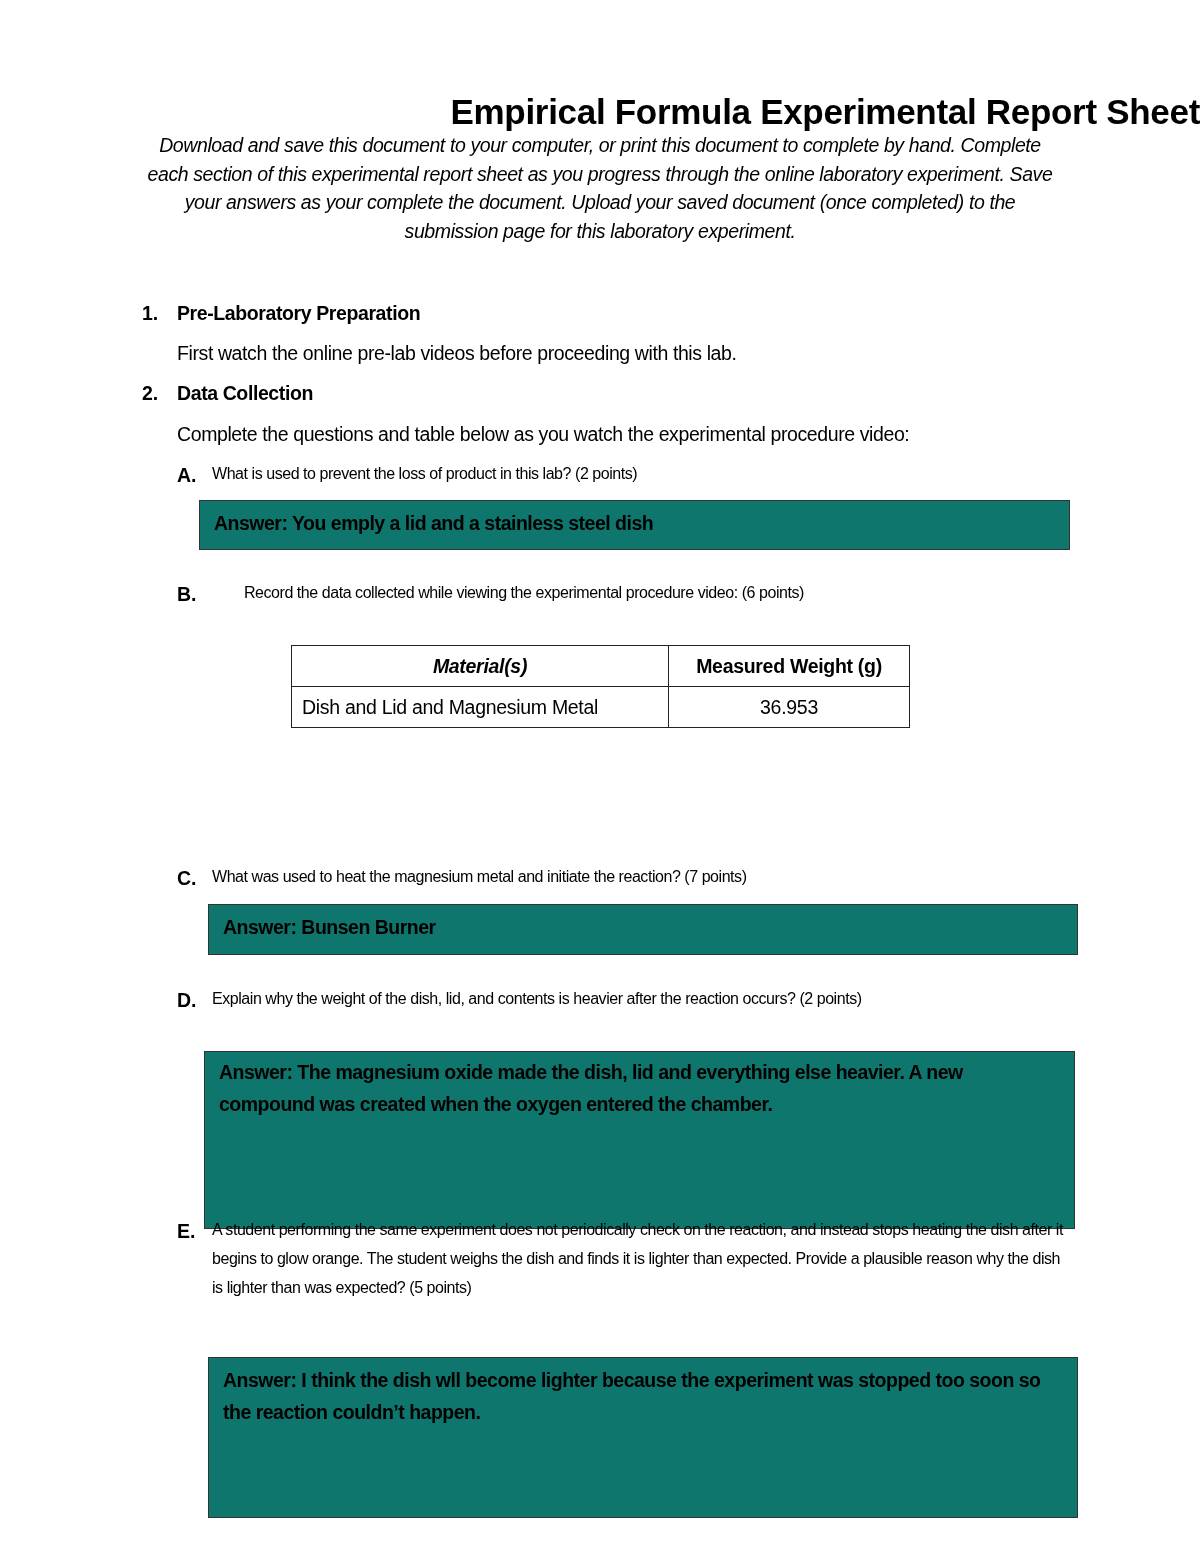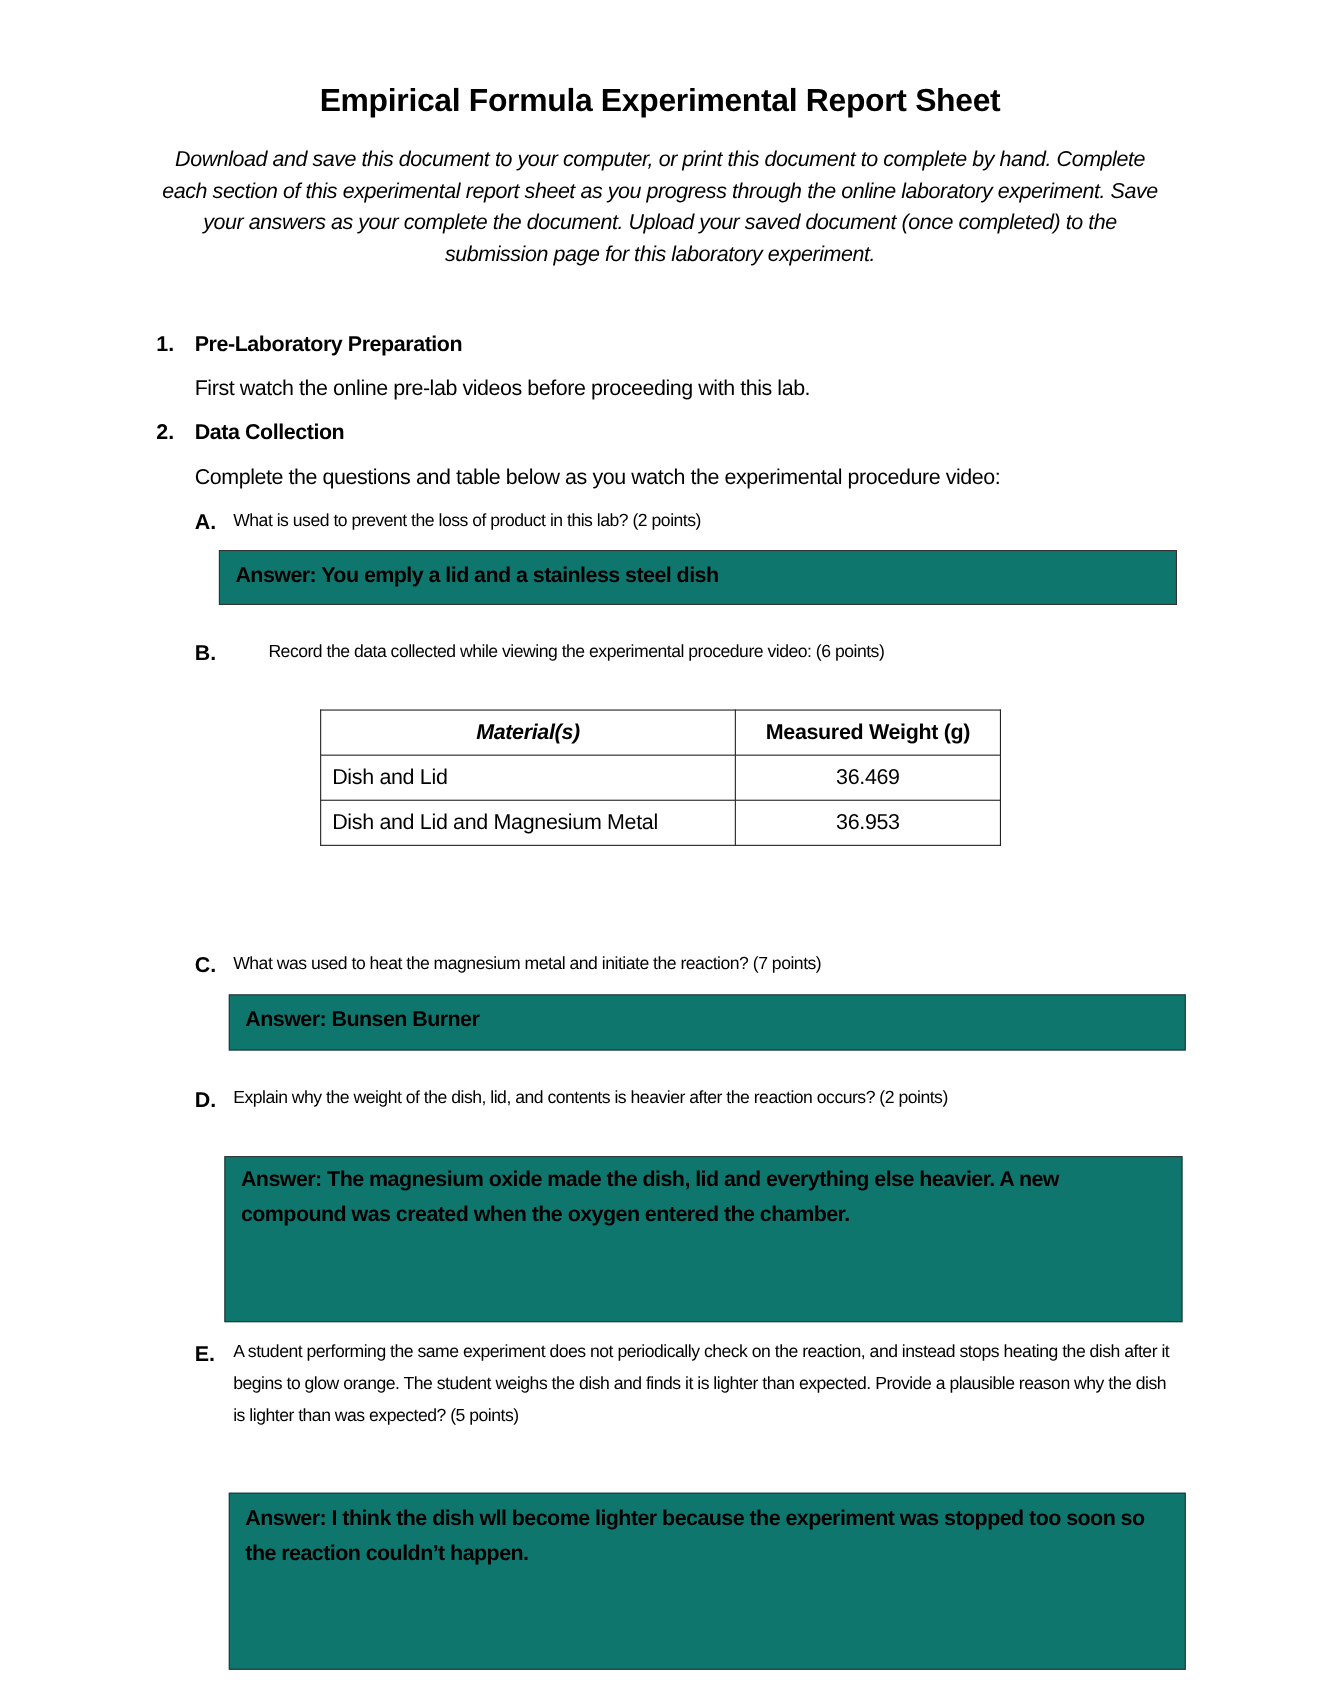"Empirical Formula Experimental Report" .title { font-size: 29px -> 35px; text-align: center -> right; top: 76px -> 92px }
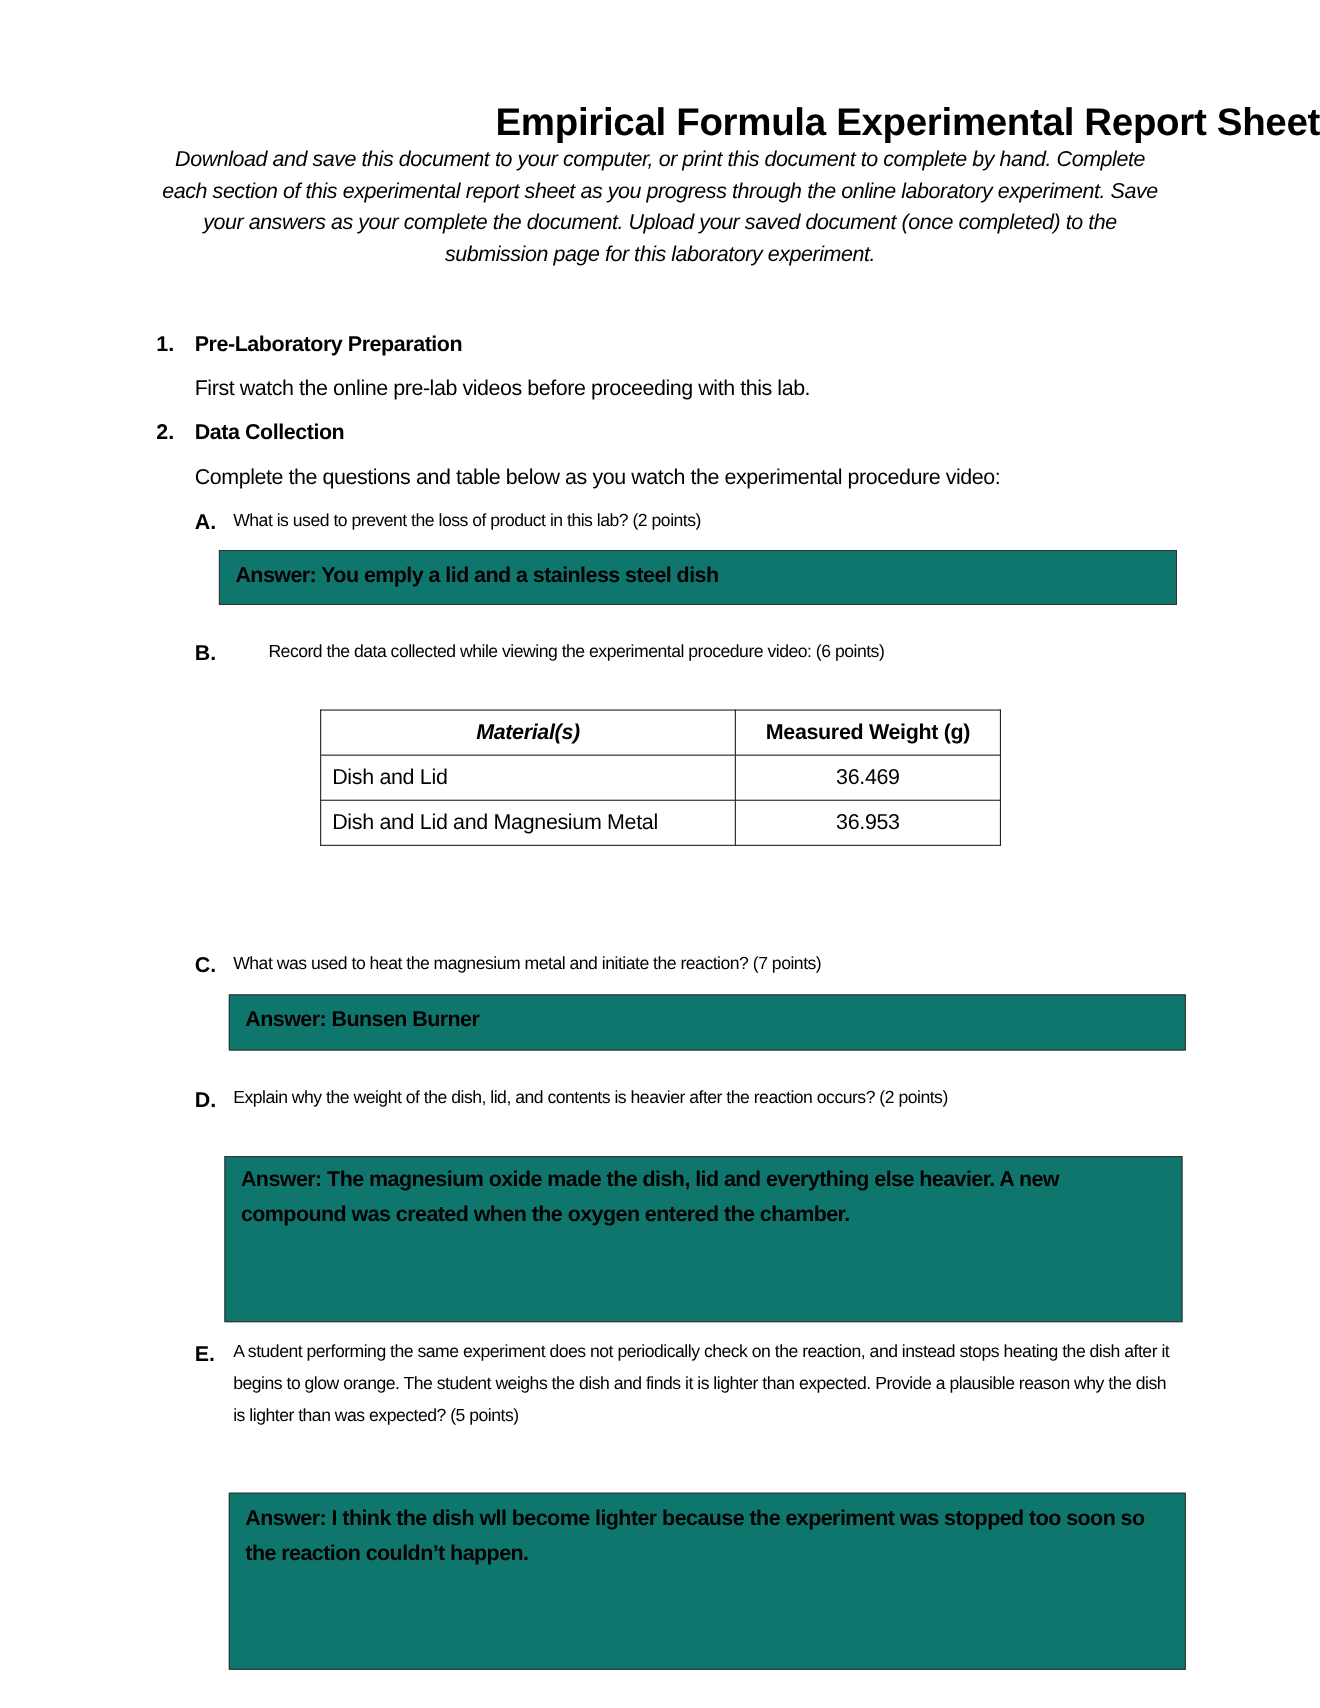"Dish and Lid" tr { html: <tr> <td>Dish and Lid</td> <td>36.469</td> </tr> -> none }
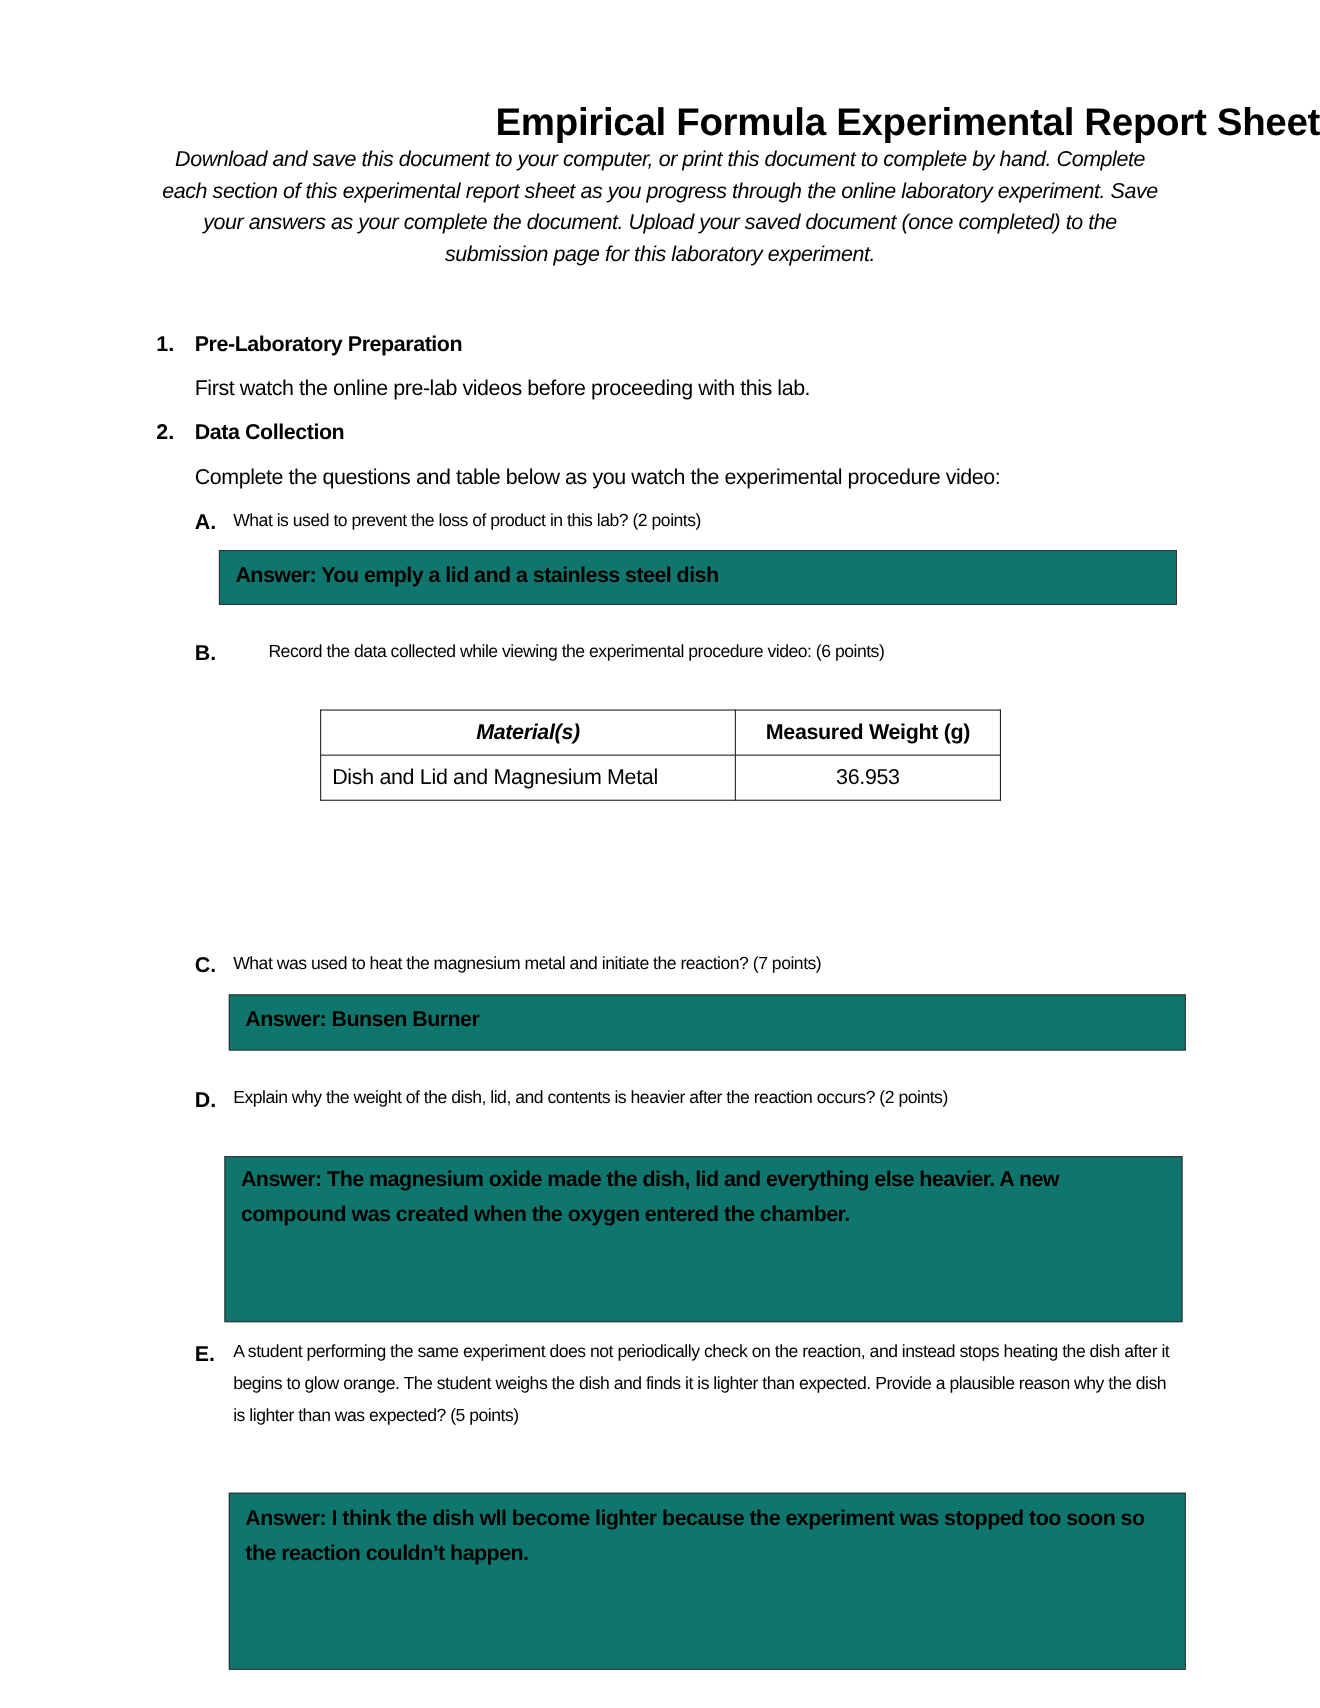"Answer: The magnesium oxide made" div.answer-box { height: 151px -> 178px }
